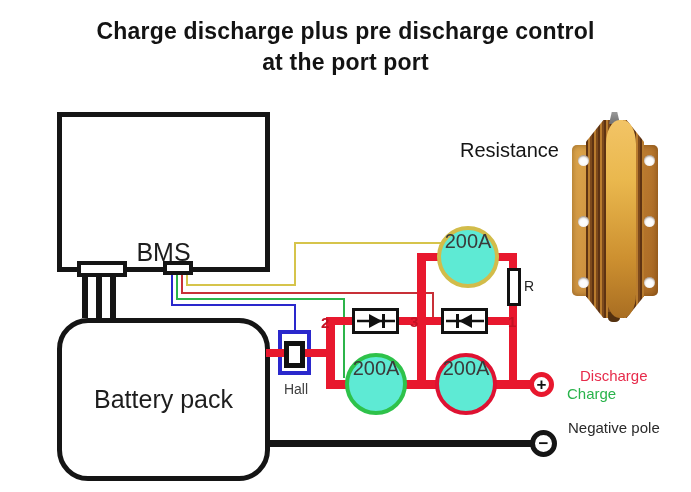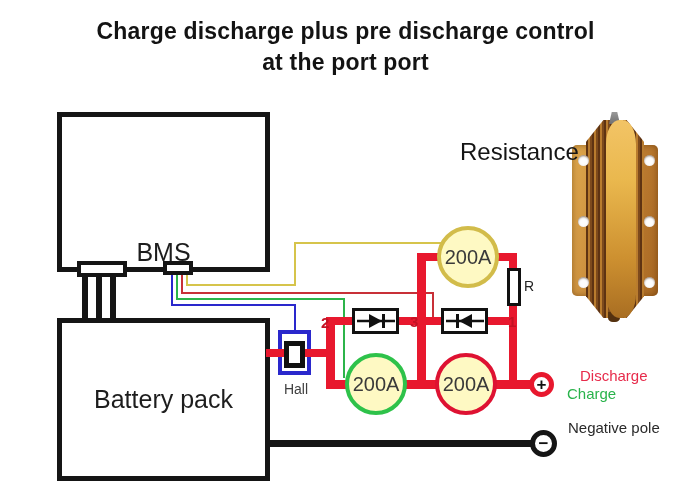"Resistance" div.lab { font-size: 24px -> 20px }
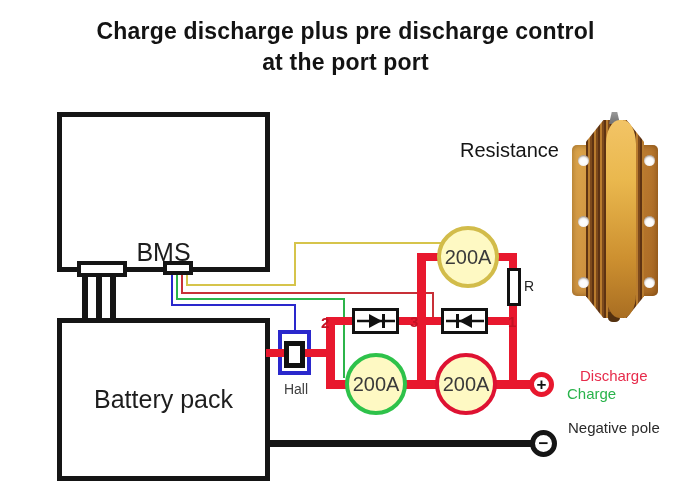"200A" .circ { align-items: center -> none; background: #fef9c3 -> #5eead4 }
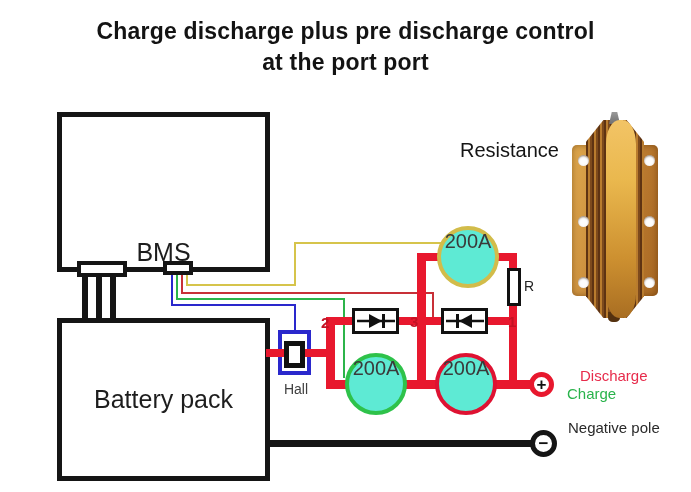"Battery pack" div.box { border-radius: none -> 31px }
